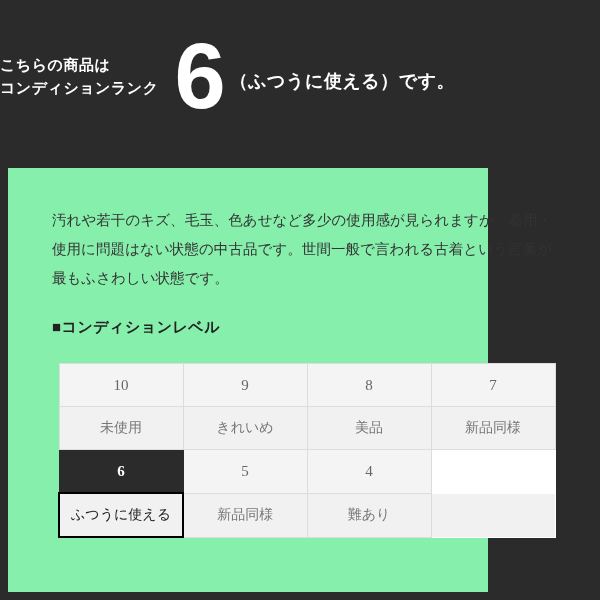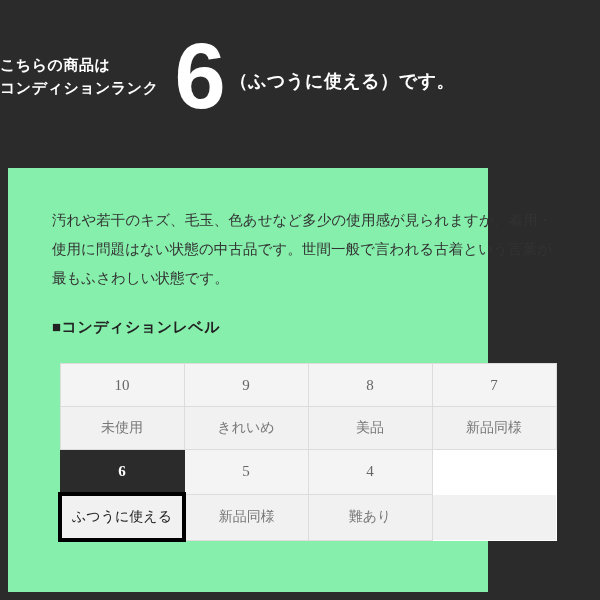"ふつうに使える" .rank-table td.active-label { border: 4px solid #000000 -> 2px solid #000000 }
